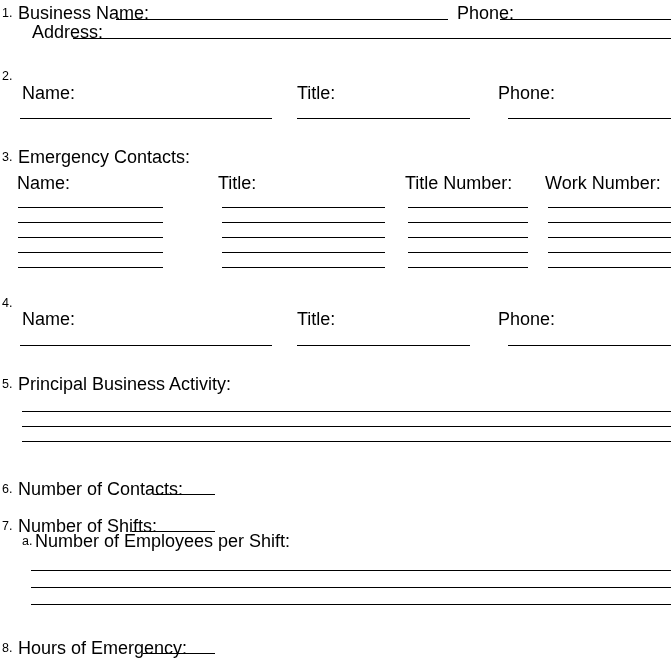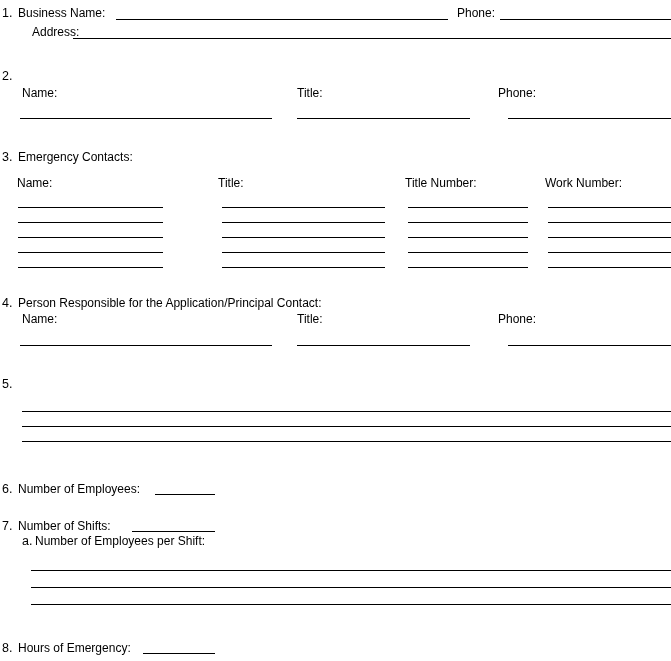"Business Name:" .t { font-size: 12px -> 18px }
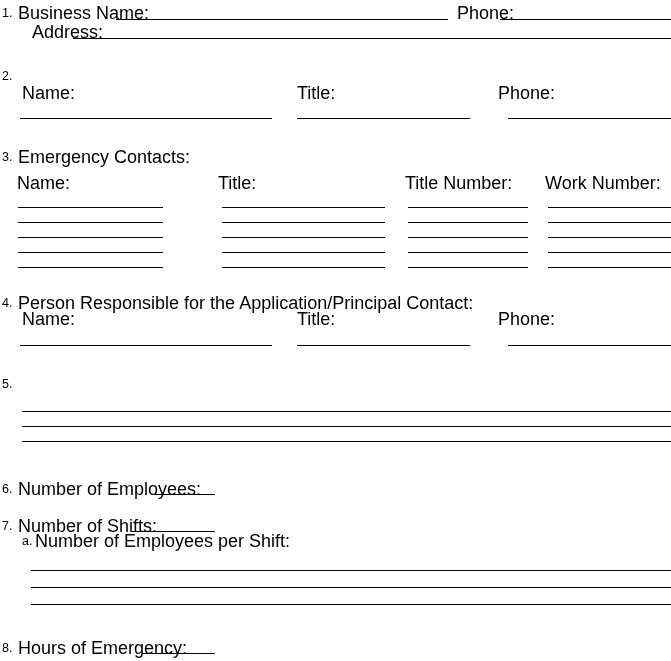"Person Responsible for the" span.t { html: <span>Person Responsible for the Application/Principal Contact:</span> -> none }
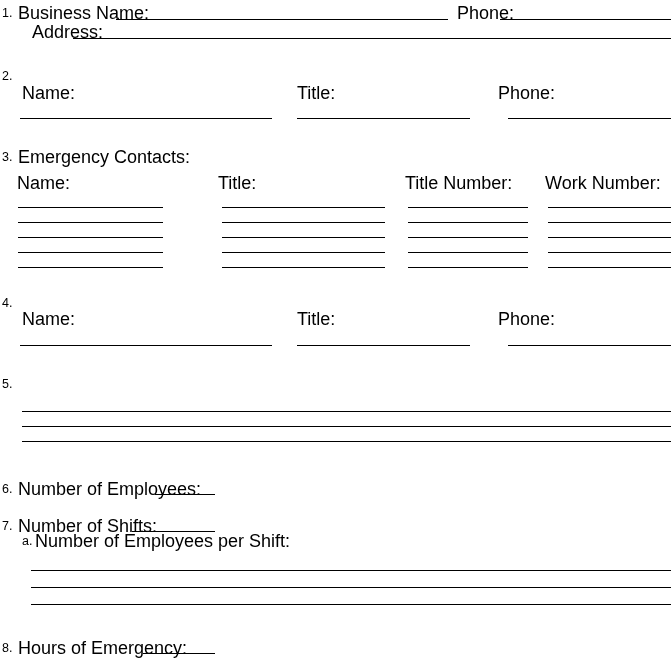"Principal Business Activity:" span.t { html: none -> <span>Principal Business Activity:</span> }
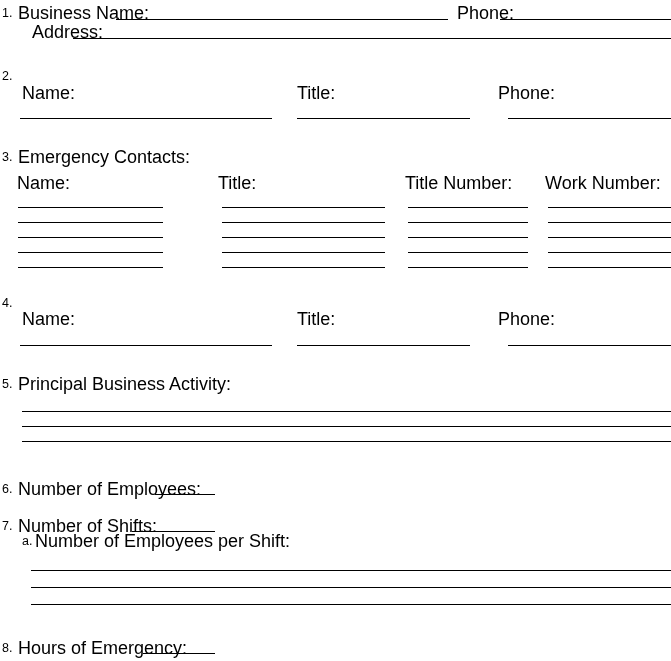"Number of Employees:" span.t { text: Employees -> Contacts }
